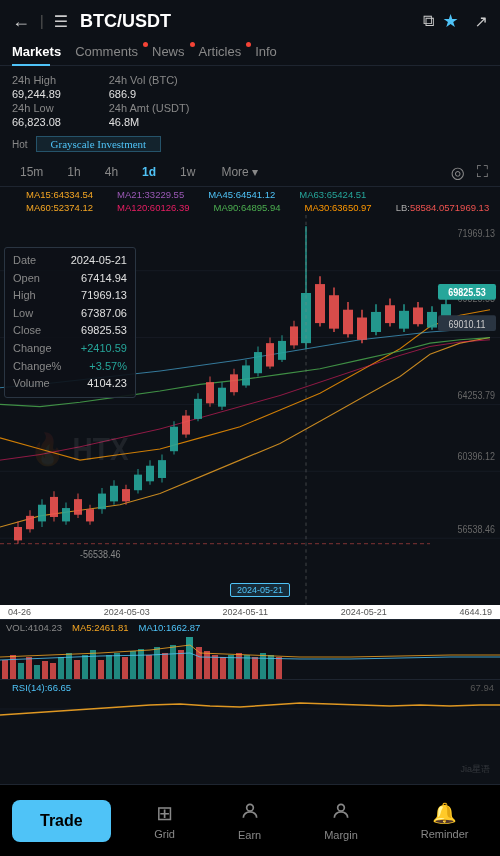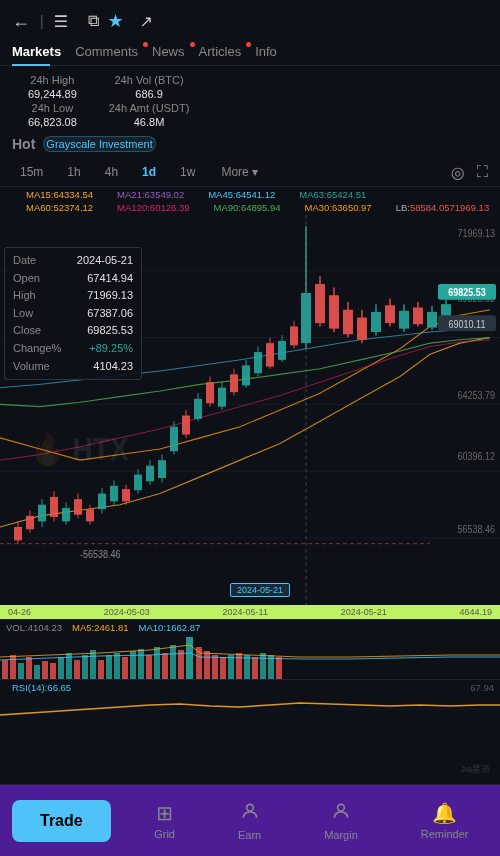"BTC/USDT" span.pair-title { html: none -> <span>BTC/USDT</span> }
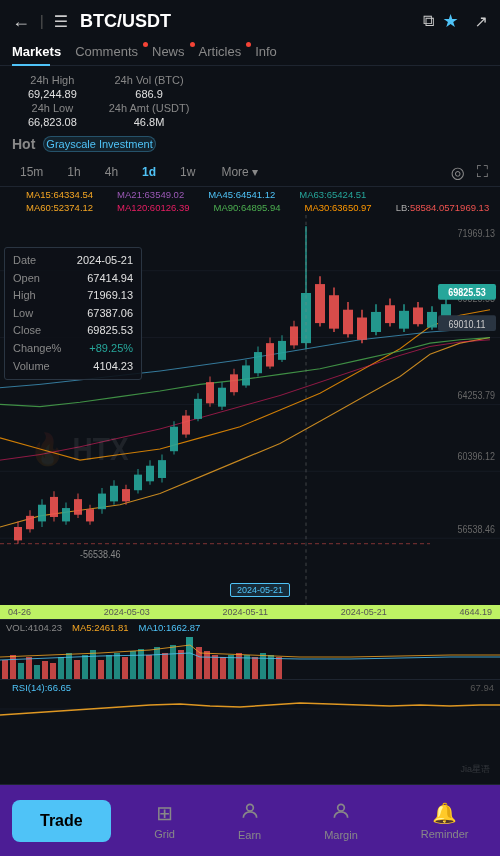"24h High" .price-right { text-align: center -> left }
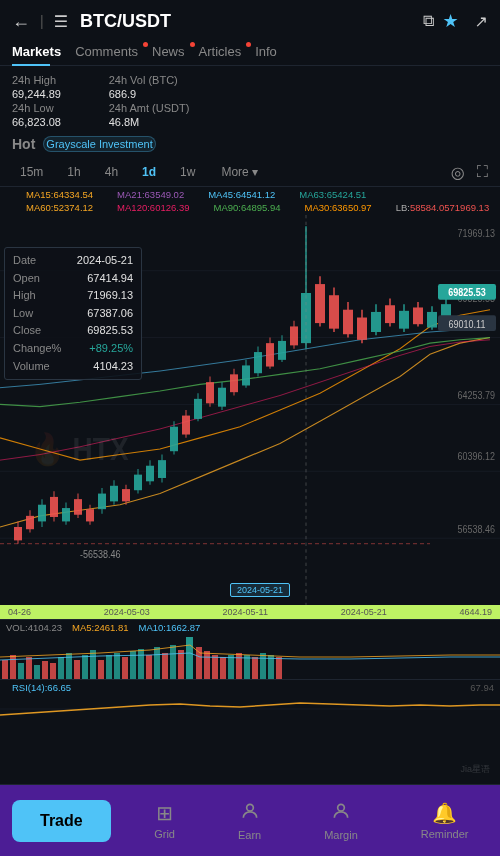"Hot" .hot-label { font-size: 14px -> 10px; font-weight: bold -> none }
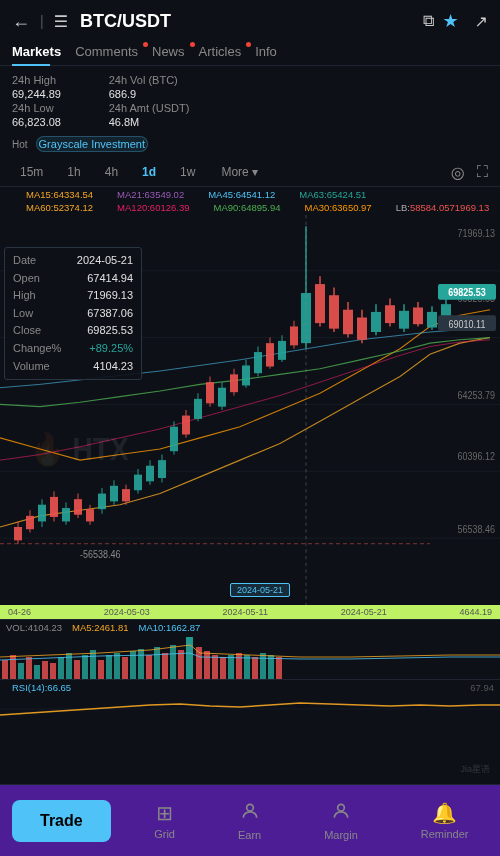"Grayscale Investment" .tag { border-radius: 8px -> 0; font-family: none -> Liberation Serif, serif; padding: 1px 2px -> 1px 14px }
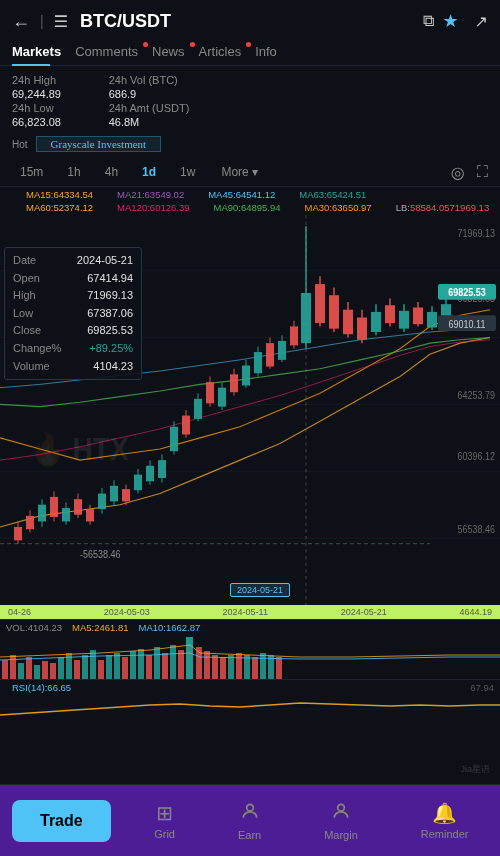"63549.02" span { text: 63549.02 -> 33229.55 }
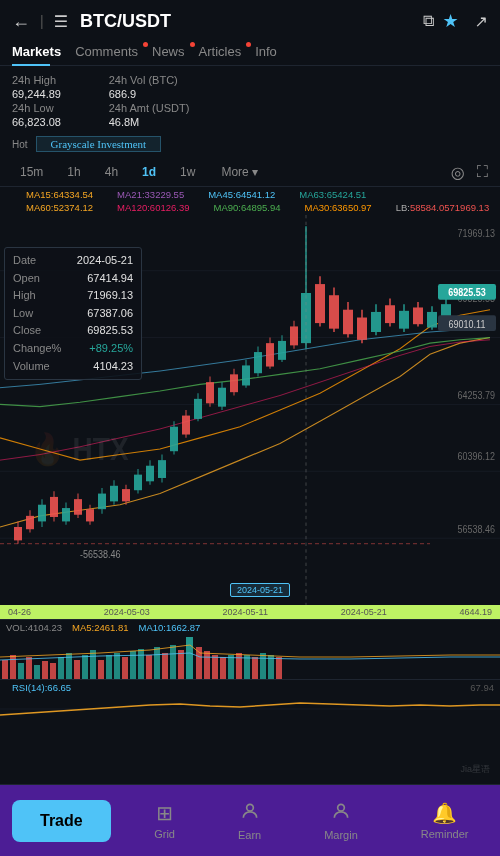"Change" div.row { html: none -> <div> <span>Change</span> <span>+2410.59</span> </div> }
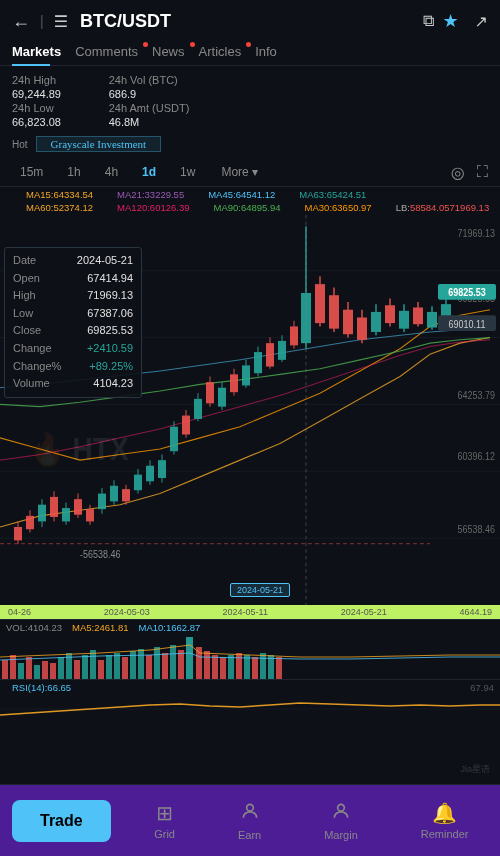"+89.25%" span.val { text: +89.25% -> +3.57% }
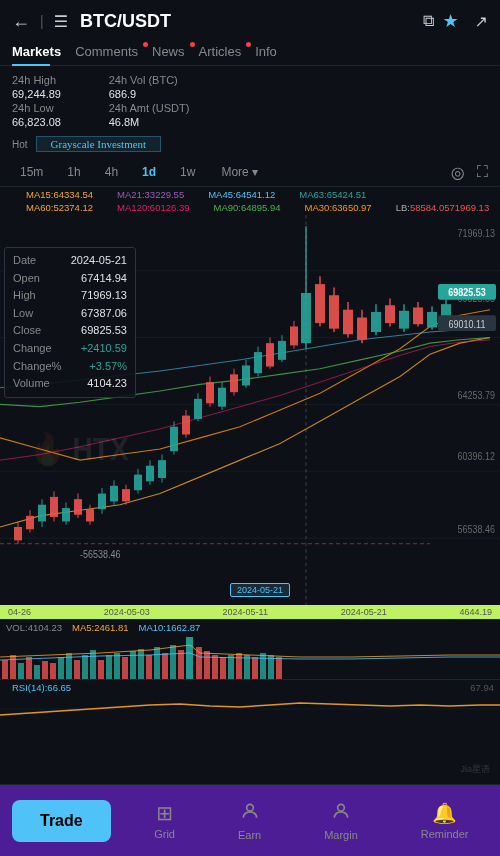"04-26" .x-axis { background: #bef264 -> #ffffff }
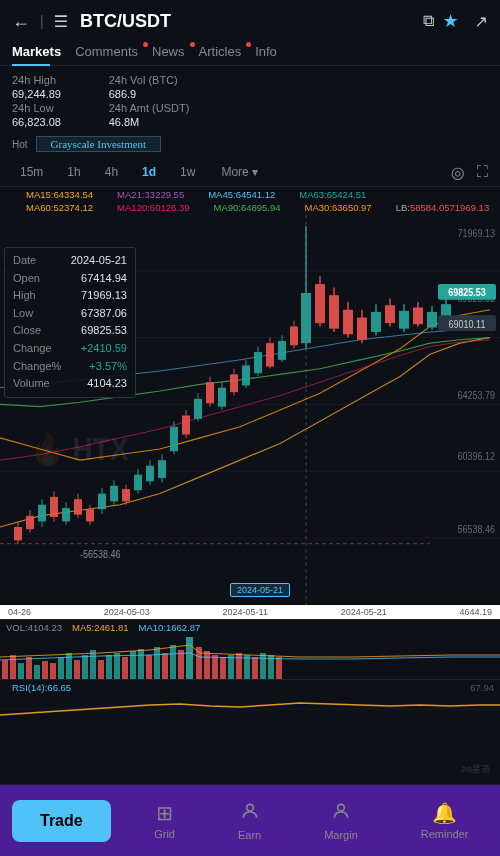"Trade" .bottom-nav { background: #4c1d95 -> #000000 }
